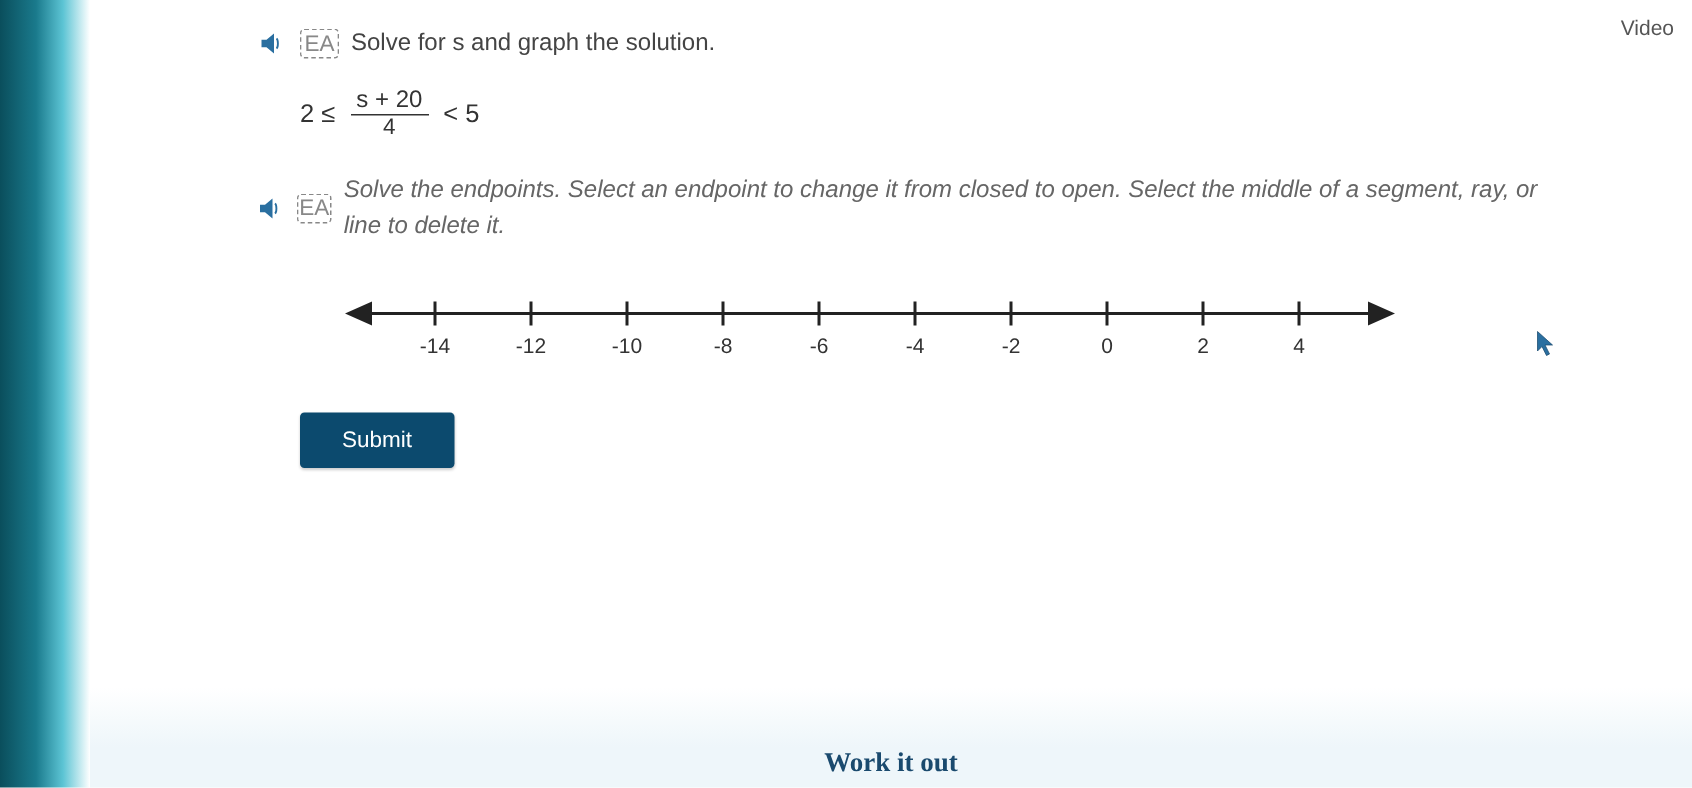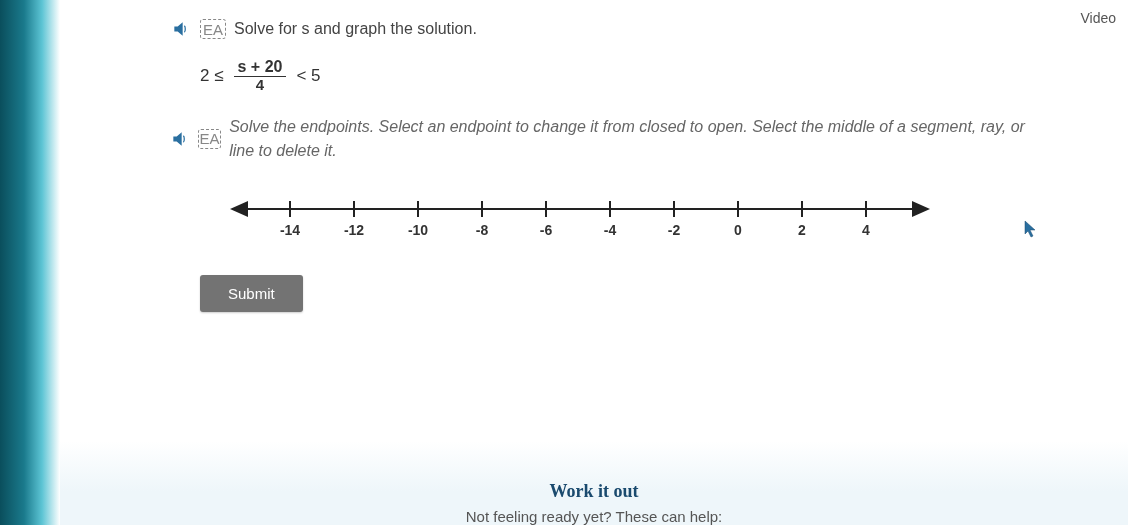"s + 20" .fraction { font-weight: bold -> none }
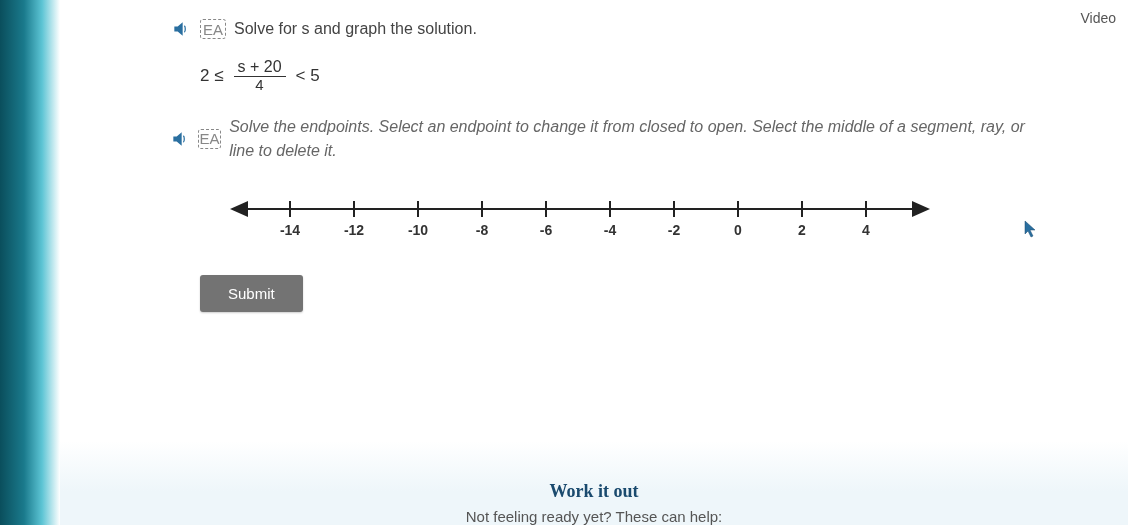"-14" .number-line-wrap { font-weight: bold -> none }
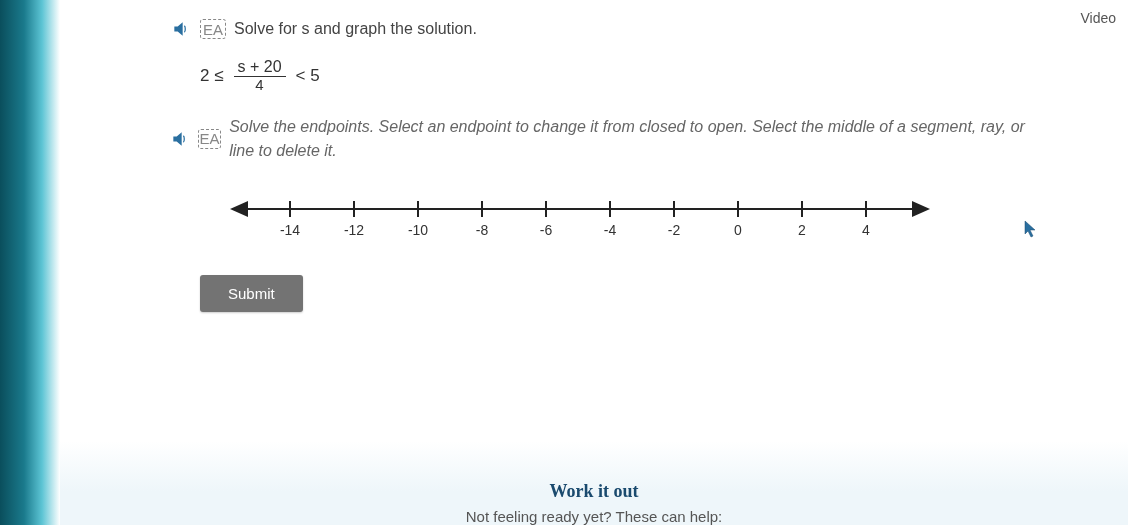"Submit" .submit-btn { background: #737373 -> #0c4a6e }
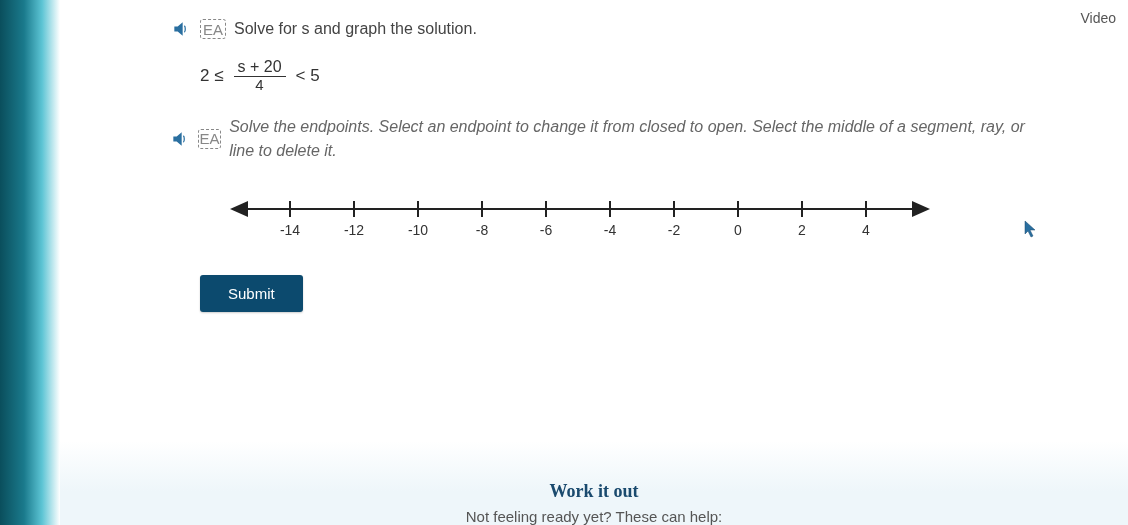"Not feeling ready yet? These" div.not-ready { html: <div>Not feeling ready yet? These can help:</div> -> none }
